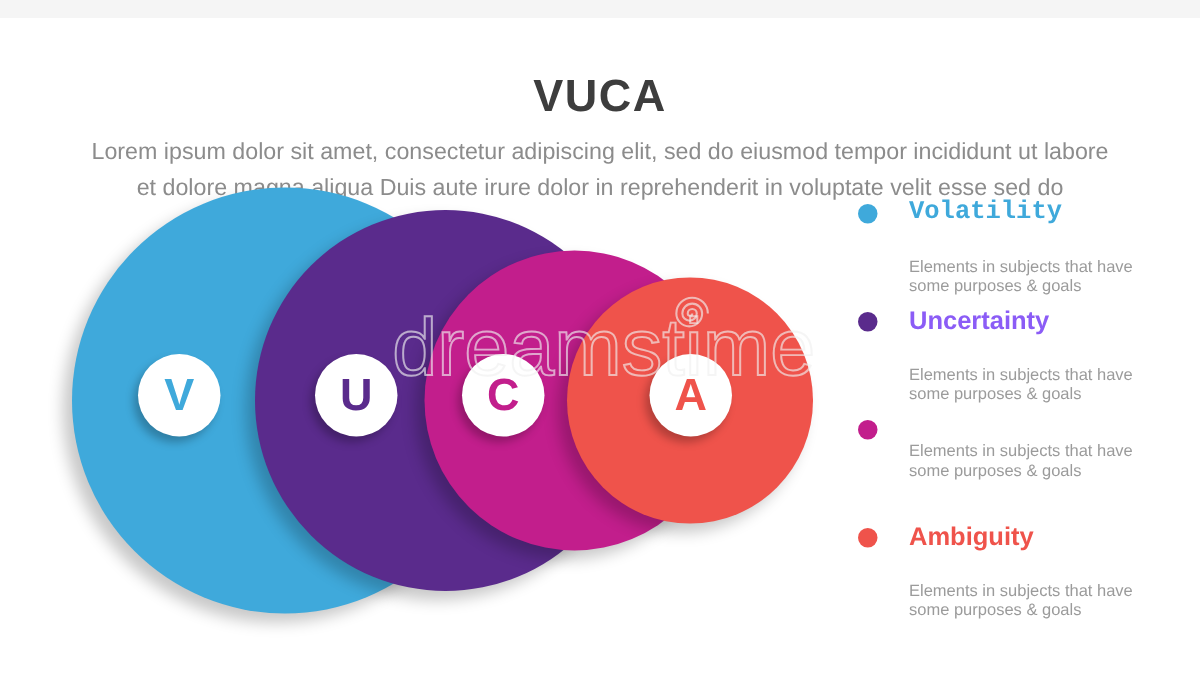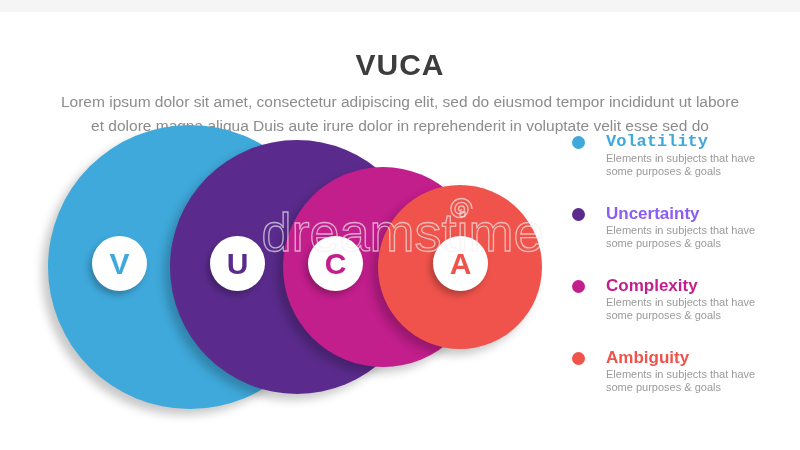"Elements in subjects that have" .legend-desc { margin-top: 0 -> 20px }
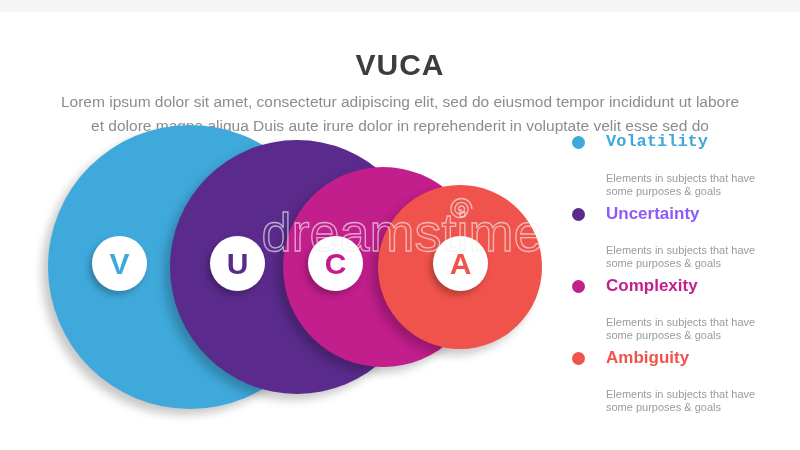"Complexity" div.legend-title { html: <div>Complexity</div> -> none }
